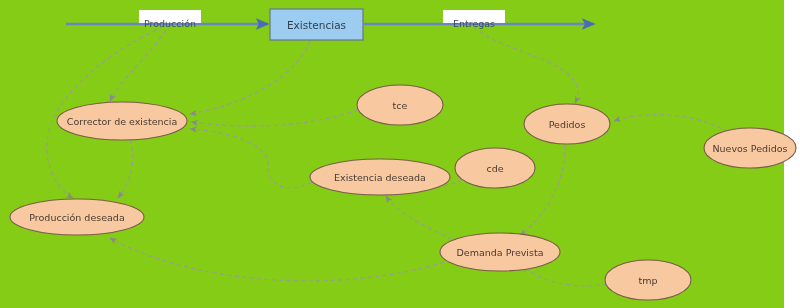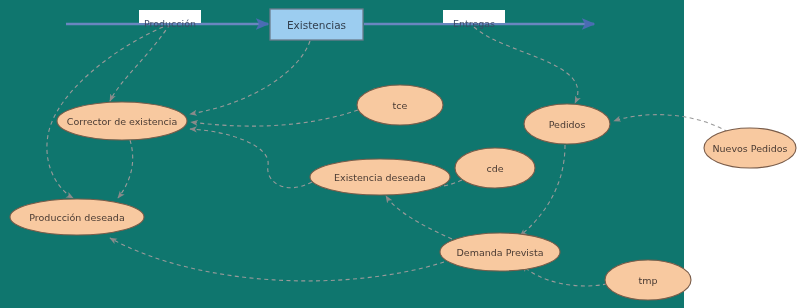"Producción" #stage { background: #0f766e -> #84cc16; width: 684px -> 784px }
